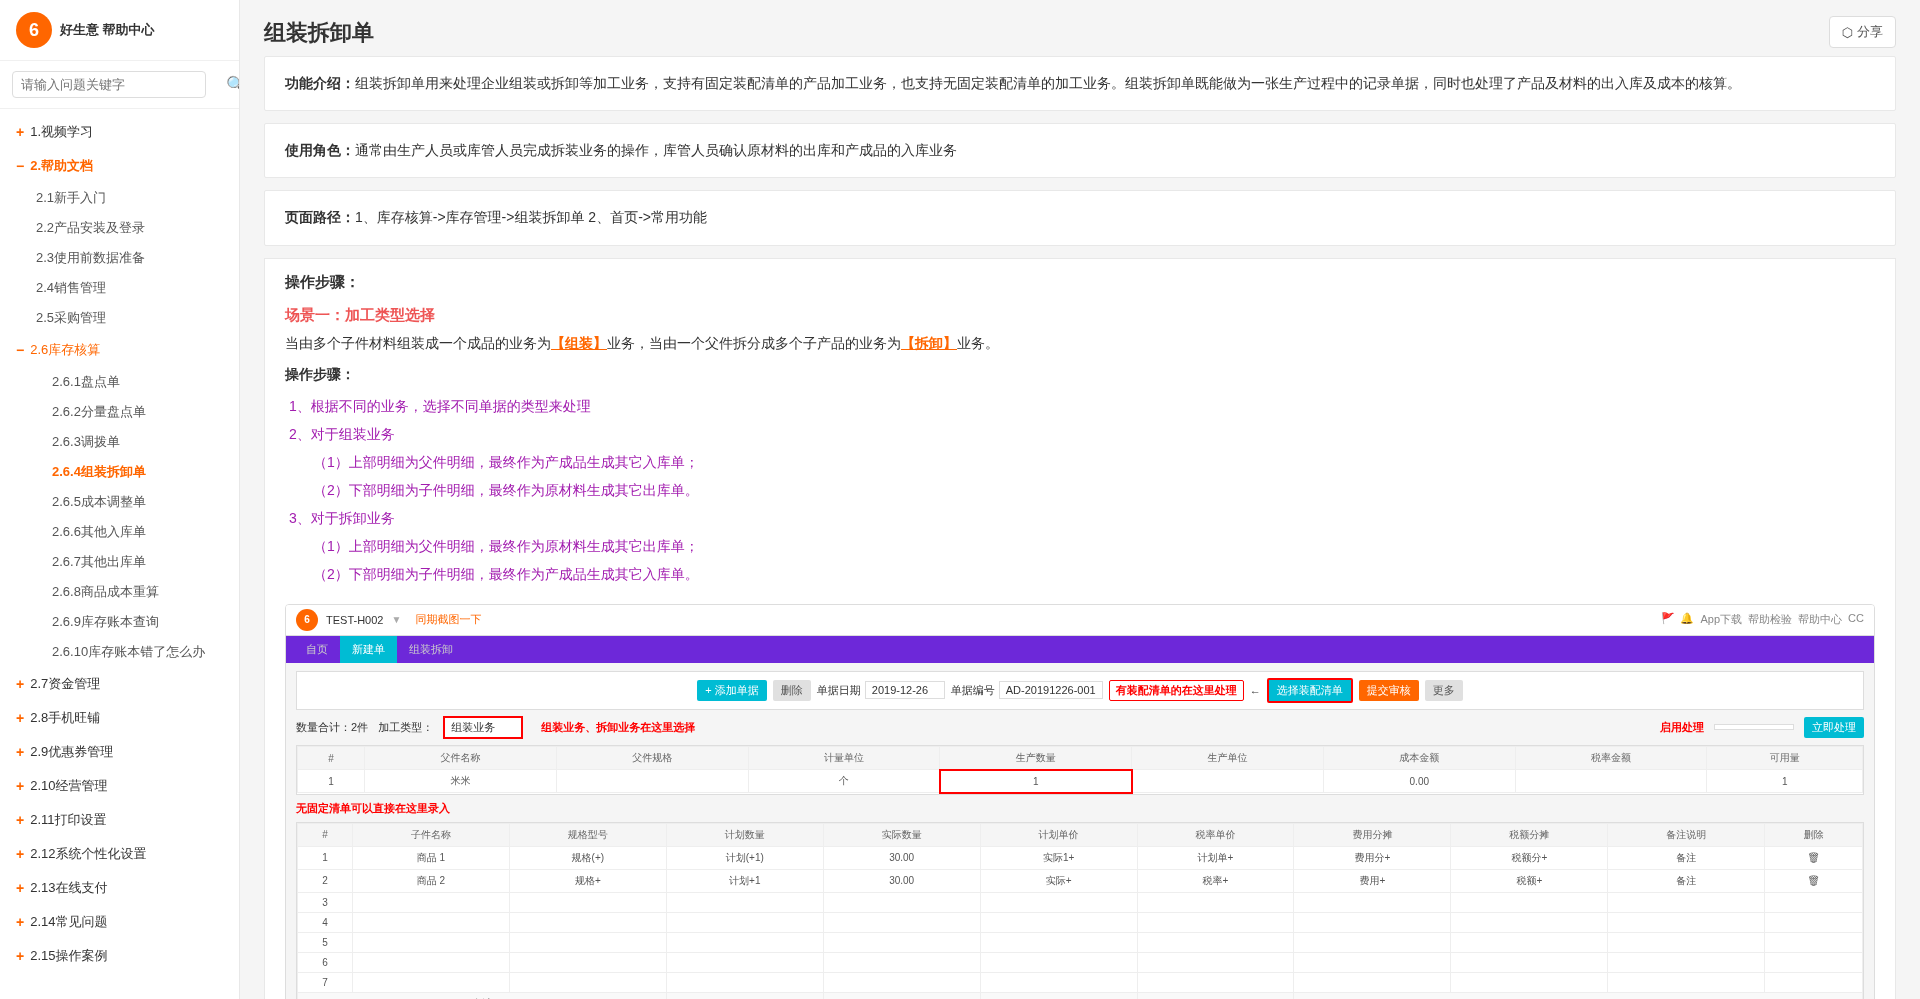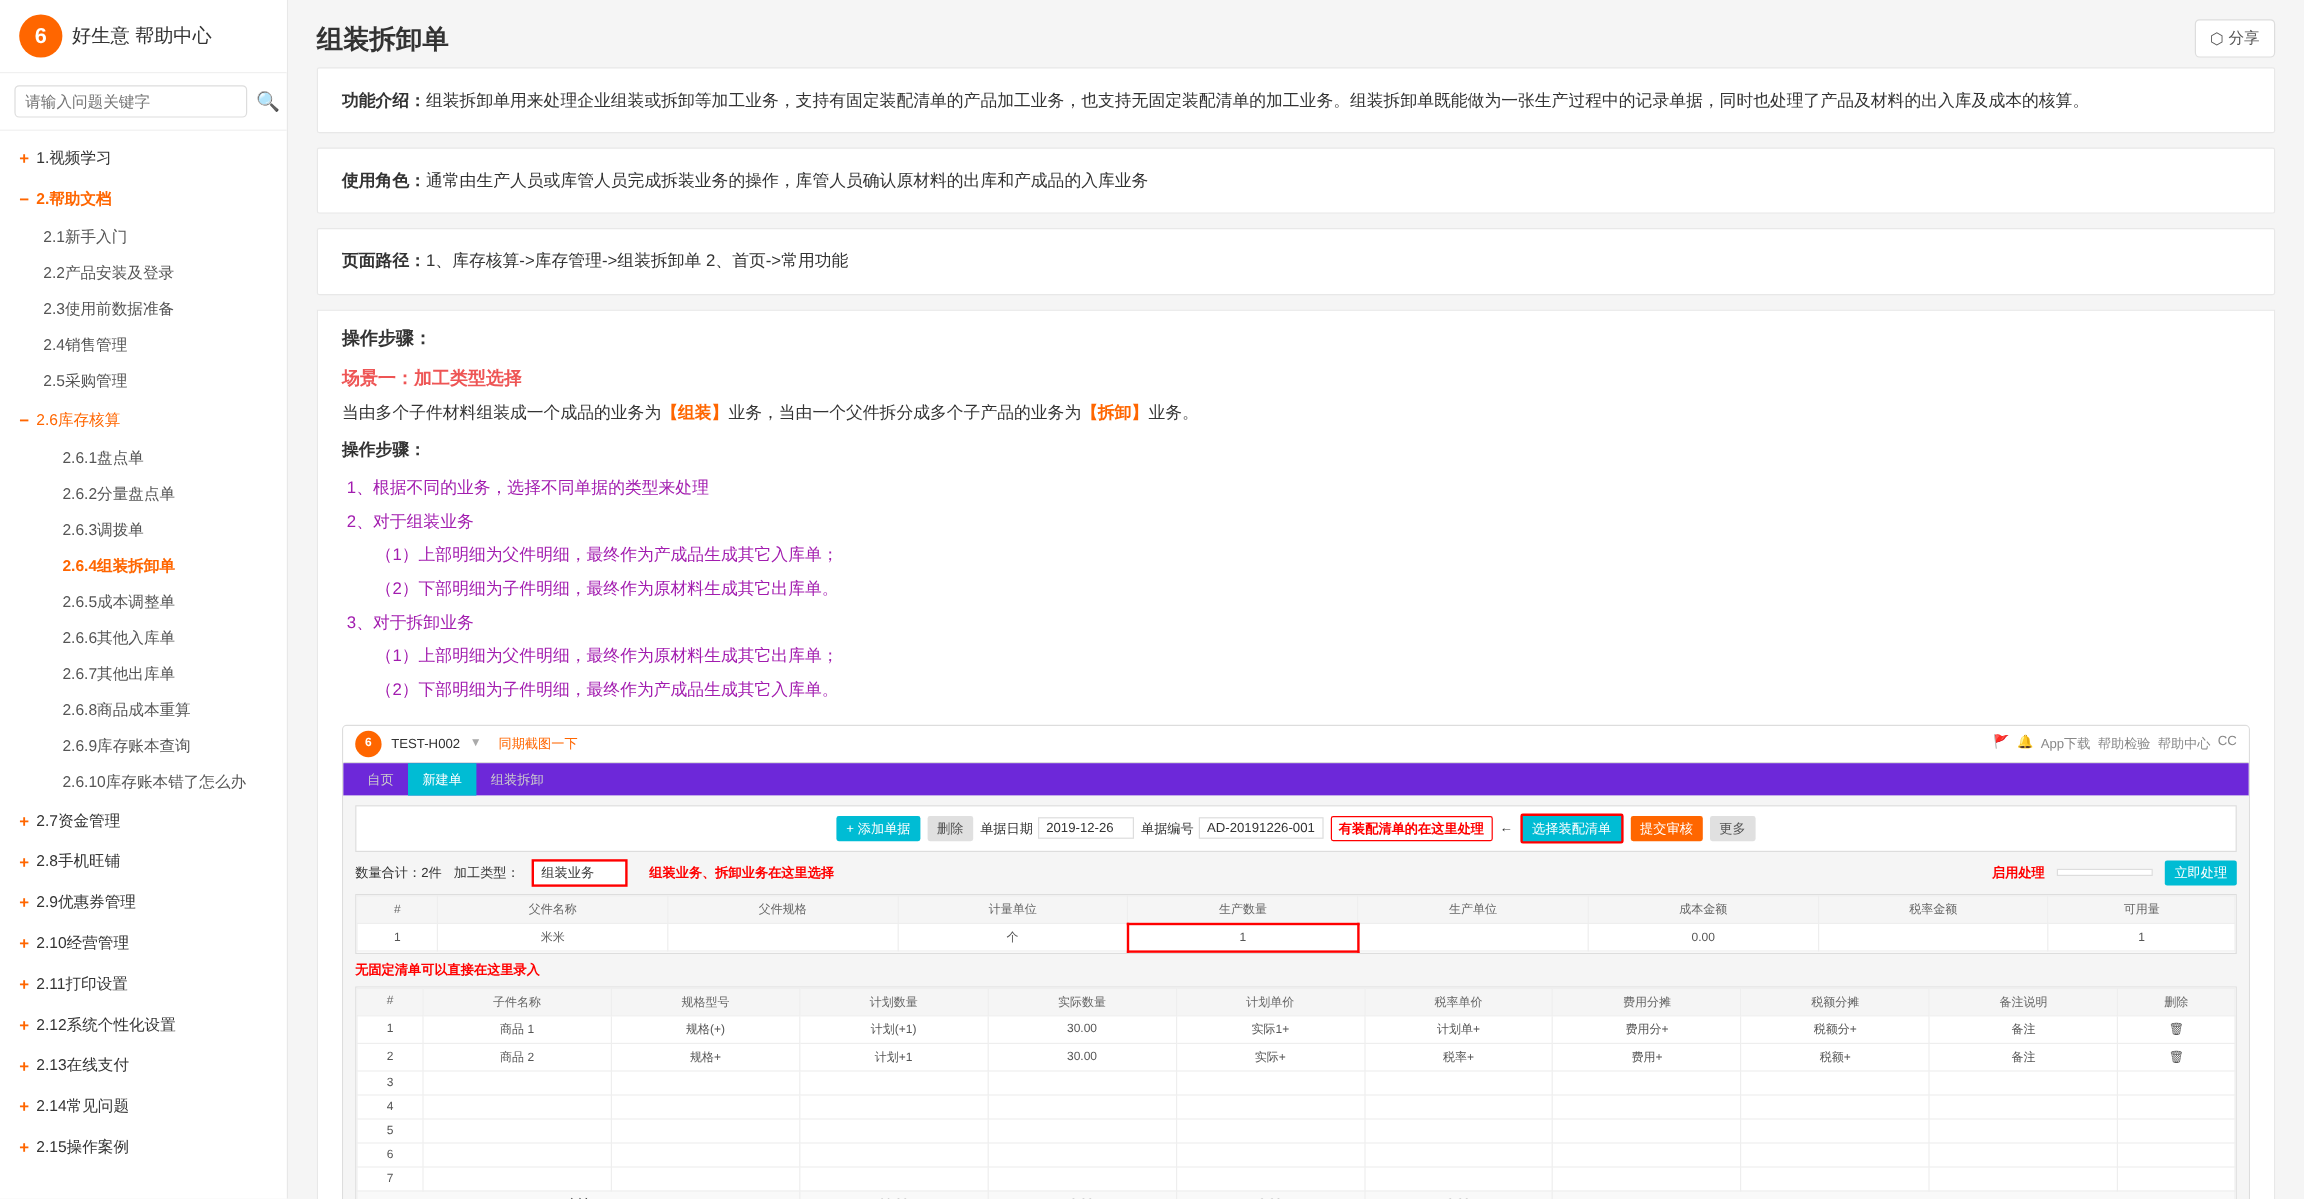"好生意 帮助中心" .logo-text { font-size: 16px -> 13px; font-weight: normal -> bold }
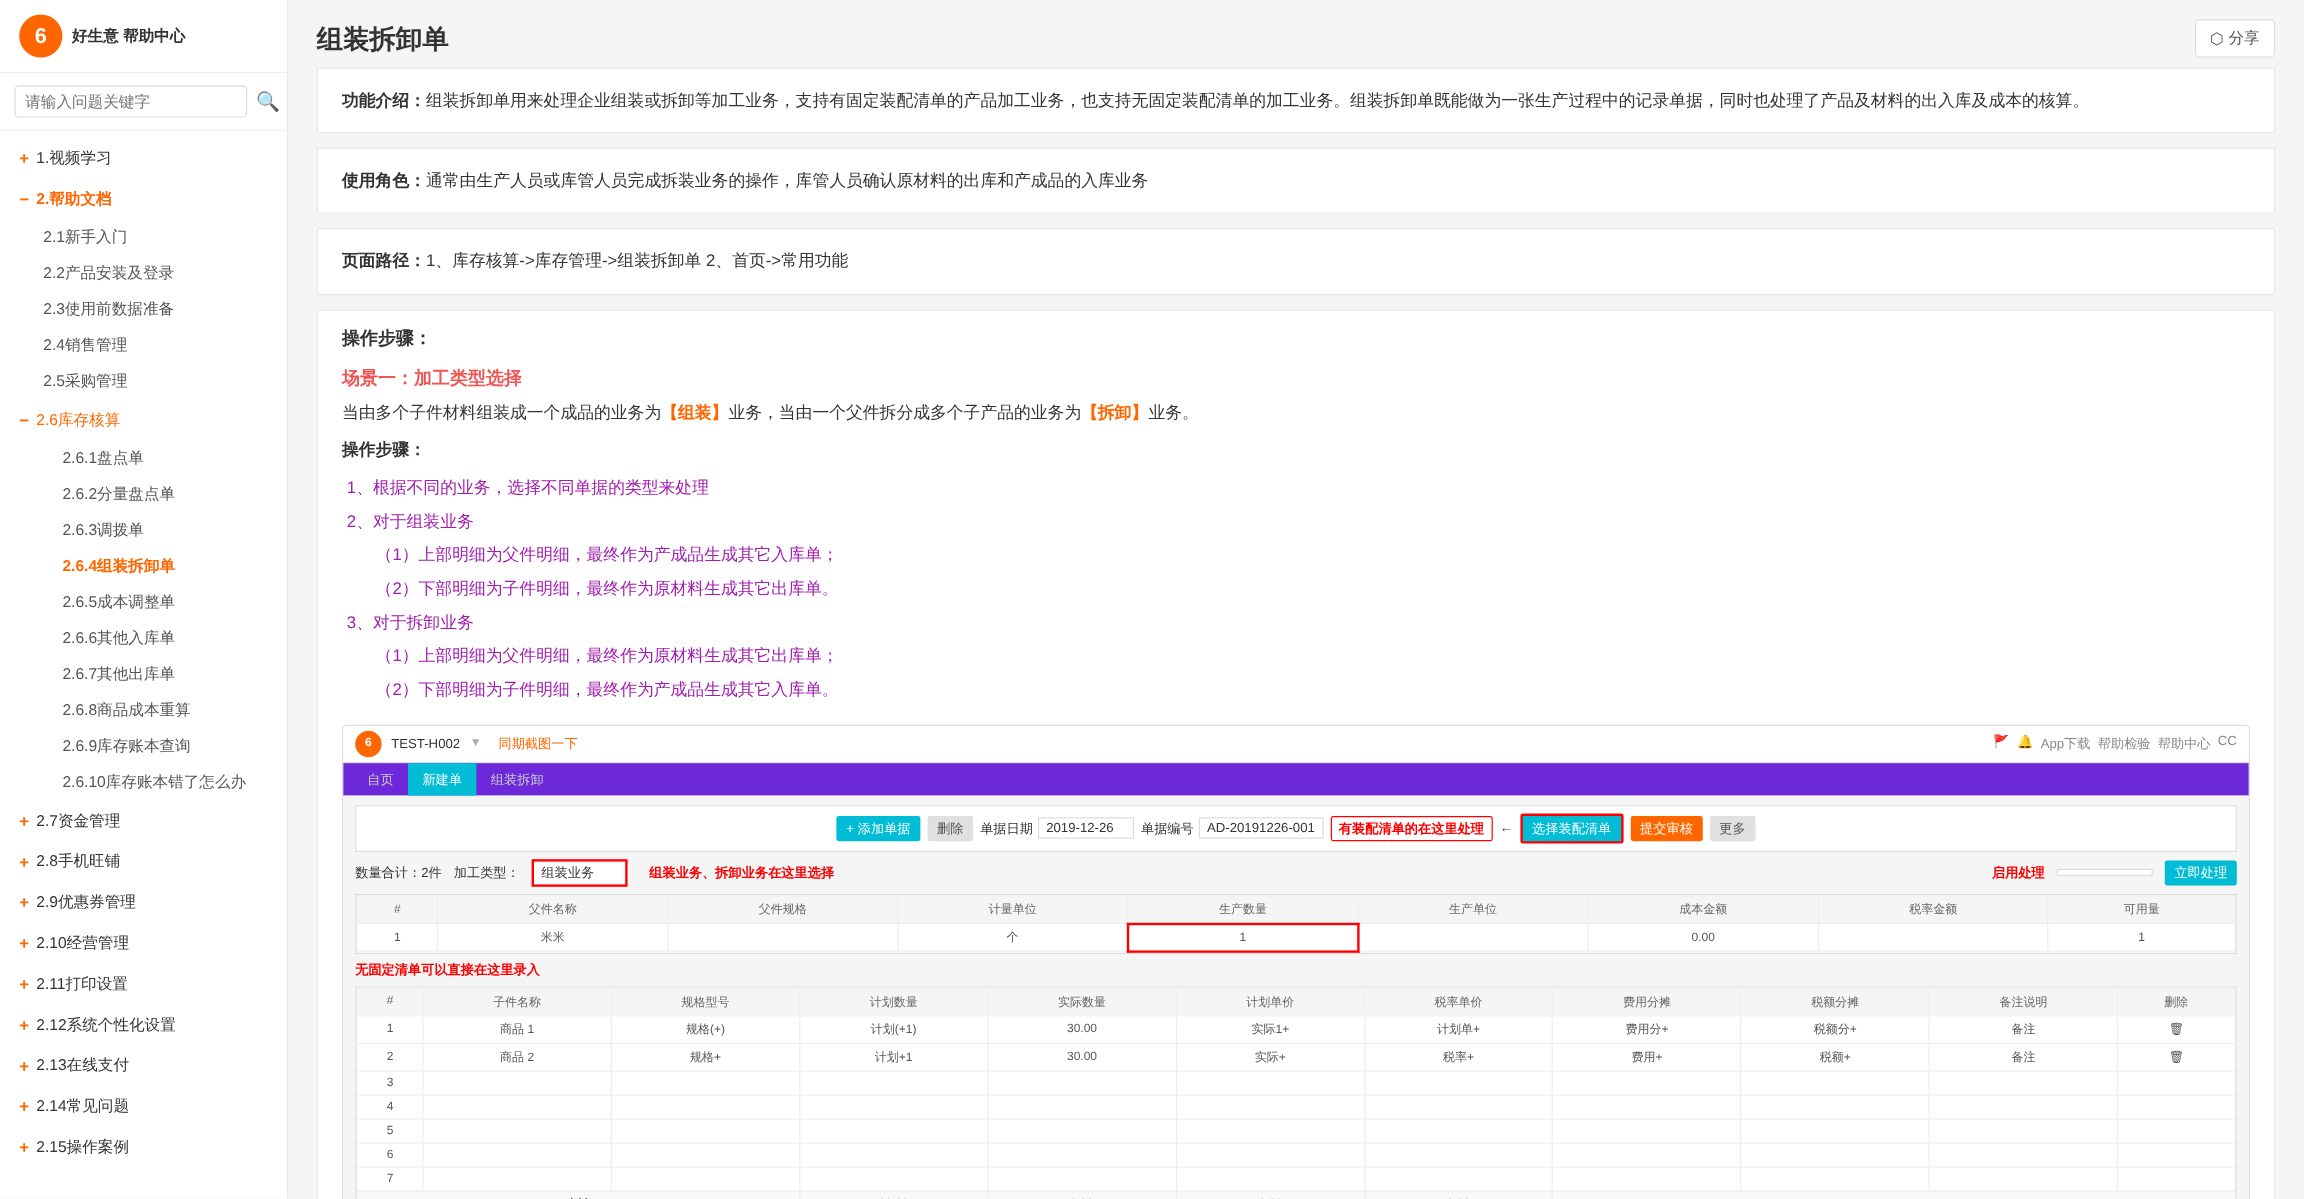"请输入问题关键字" .search-box { gap: 8px -> 20px }
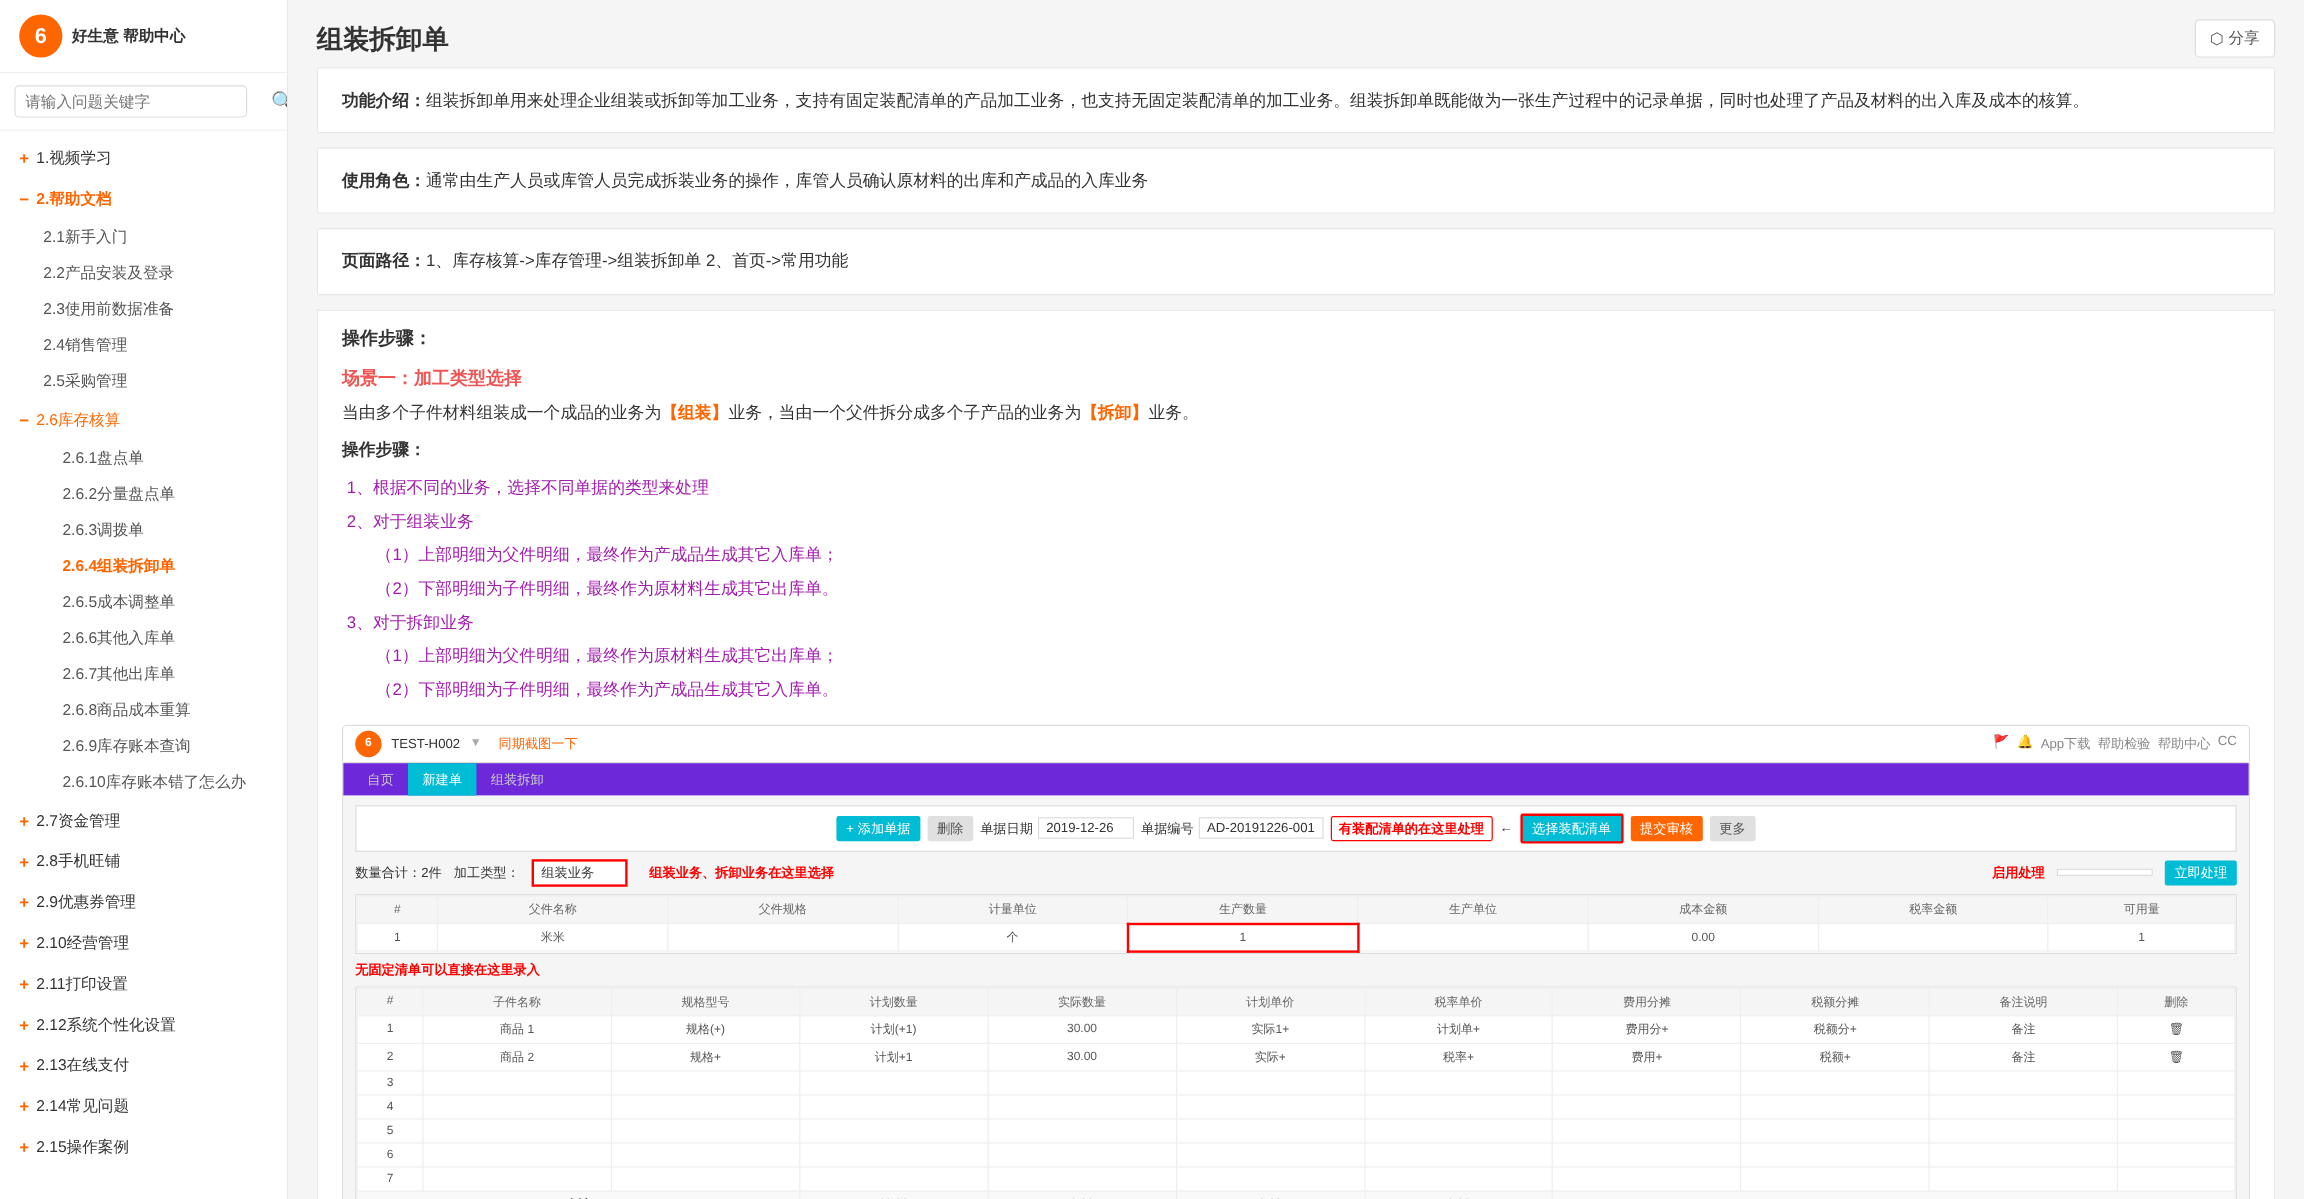"【组装】" .highlight { text-decoration: none -> underline }
